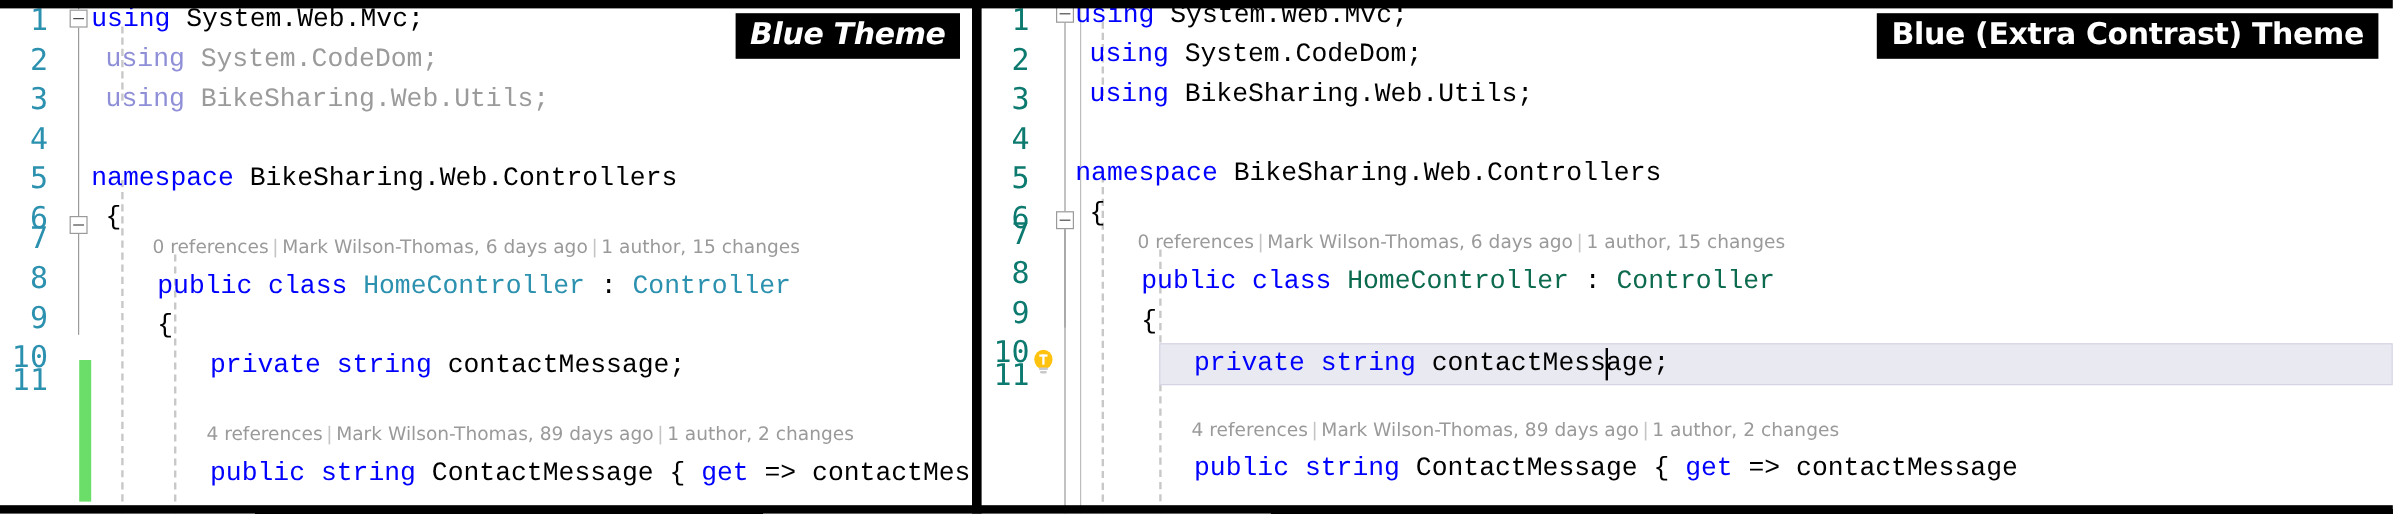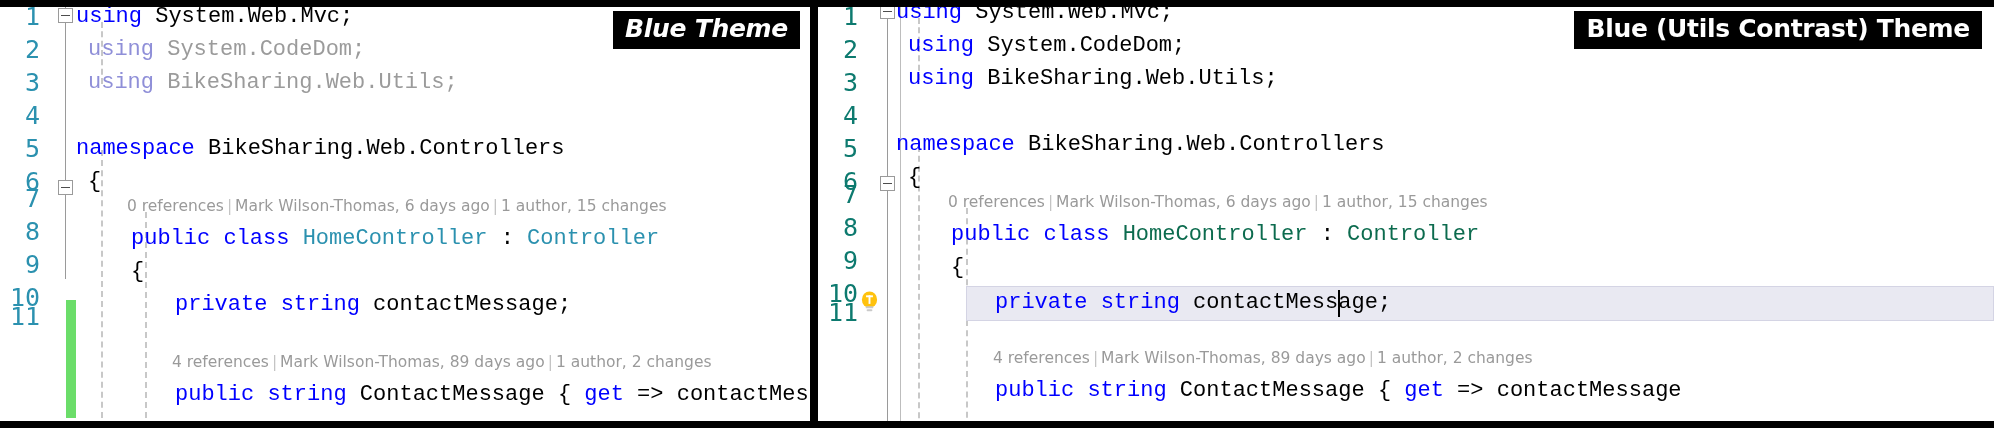"Blue (Utils Contrast) Theme" div.theme-badge { text: Utils -> Extra }
